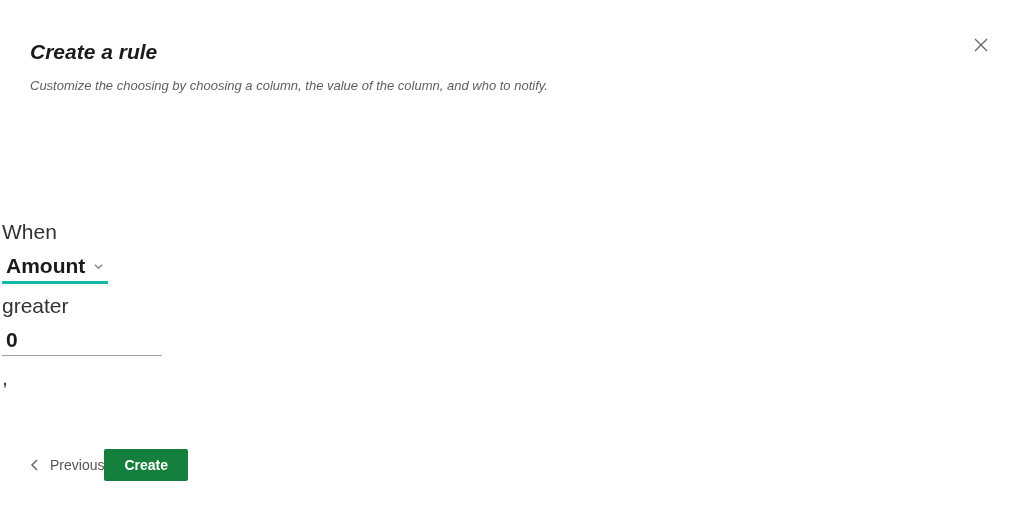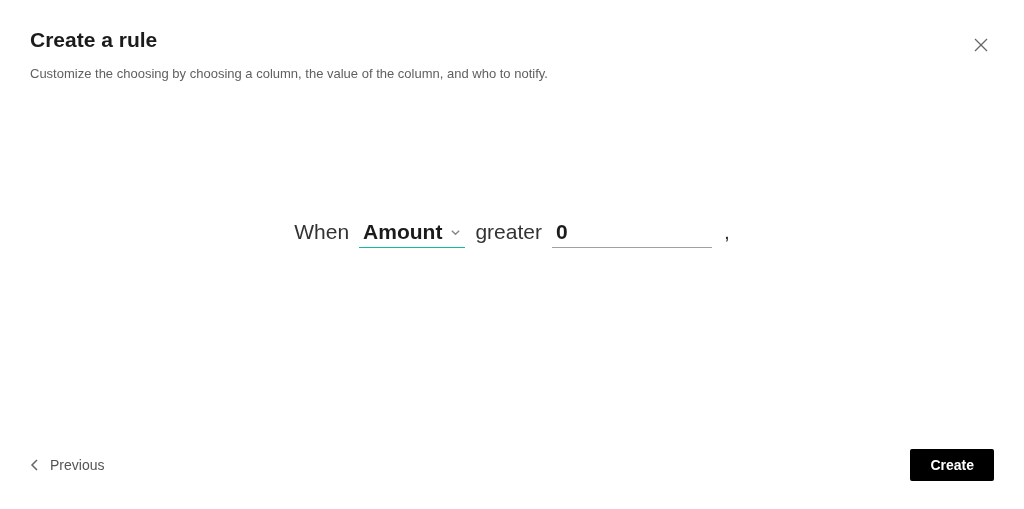"Create a rule" .header { font-style: none -> italic; padding: 28px 30px 12px 30px -> 40px 30px 12px 30px }
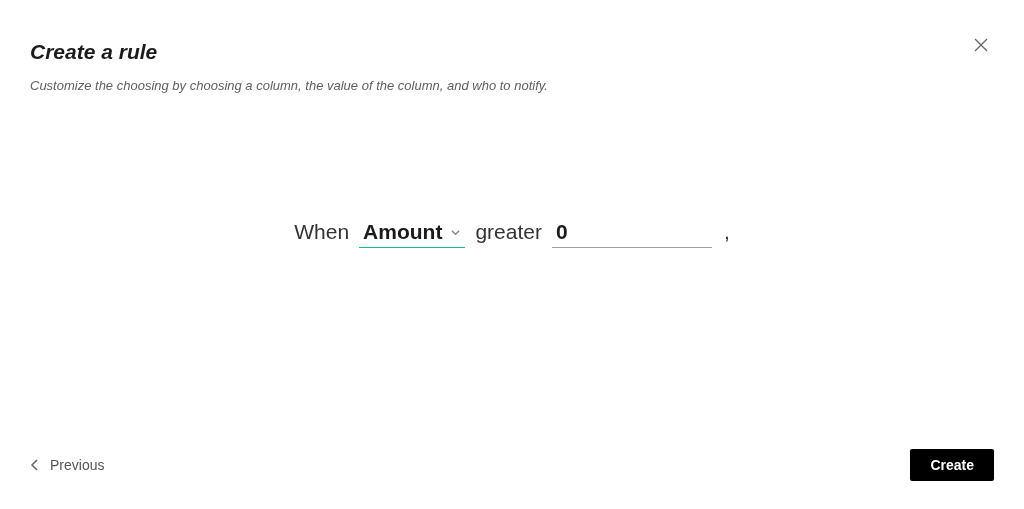"When" .sentence-line { flex-direction: none -> column }
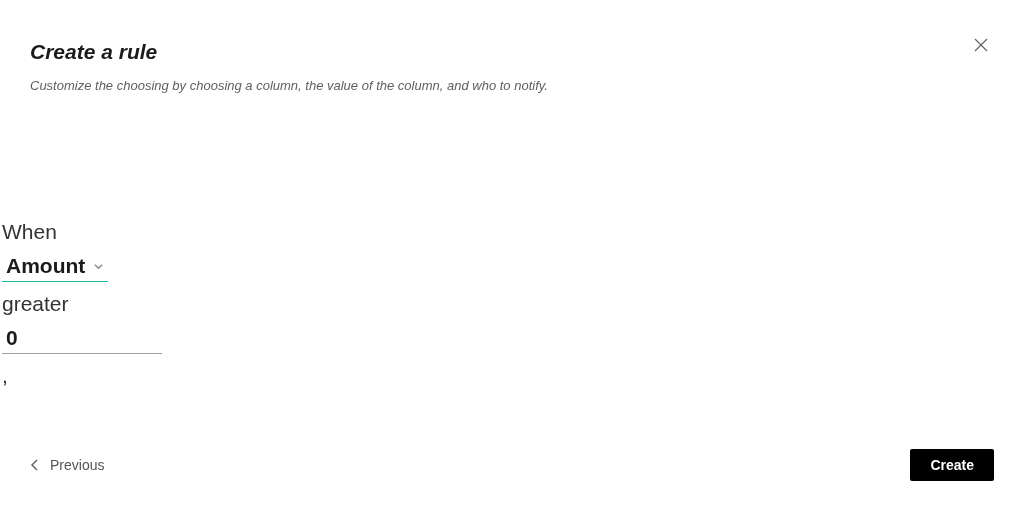"Amount" .field { border-bottom: 1px solid #14b8a6 -> 3px solid #14b8a6 }
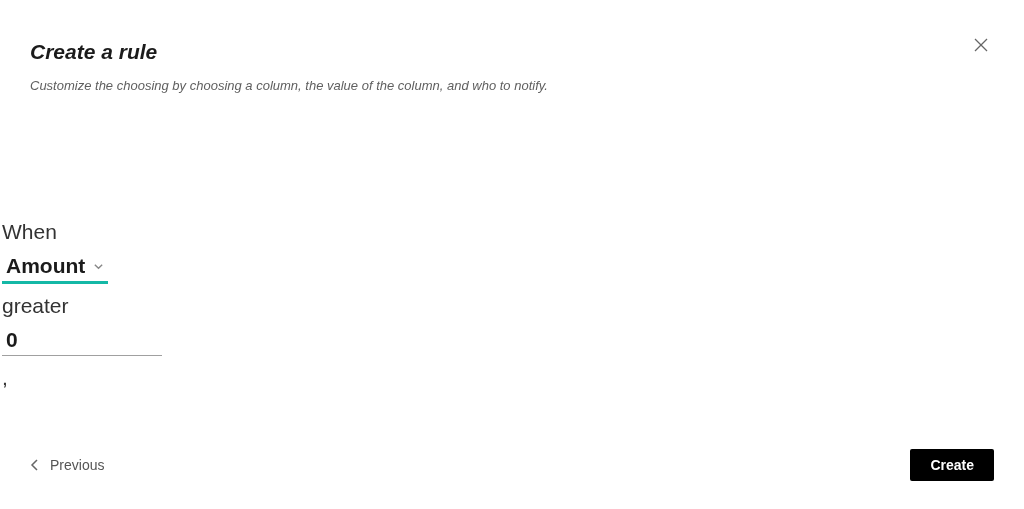"Previous" .footer { justify-content: space-between -> flex-start }
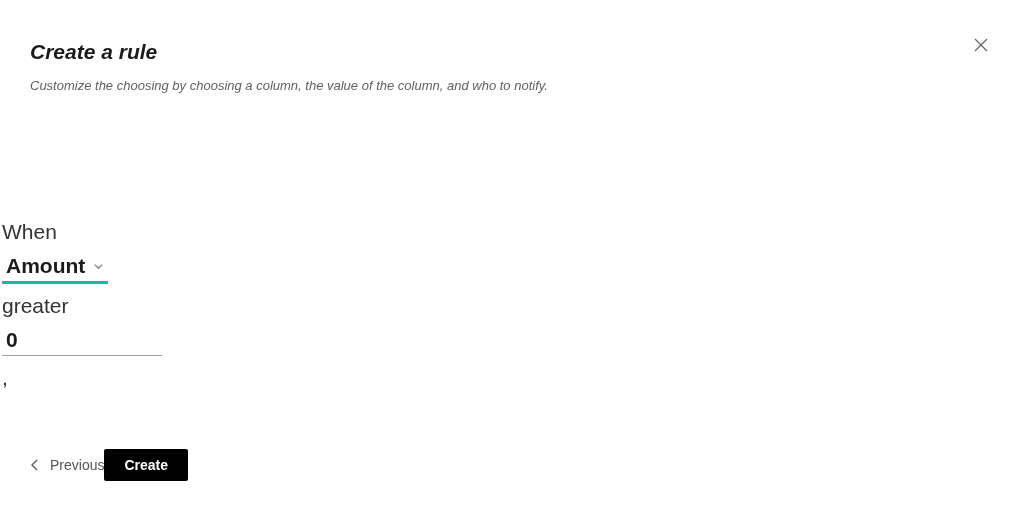"Create" .create-btn { background: #000000 -> #15803d }
